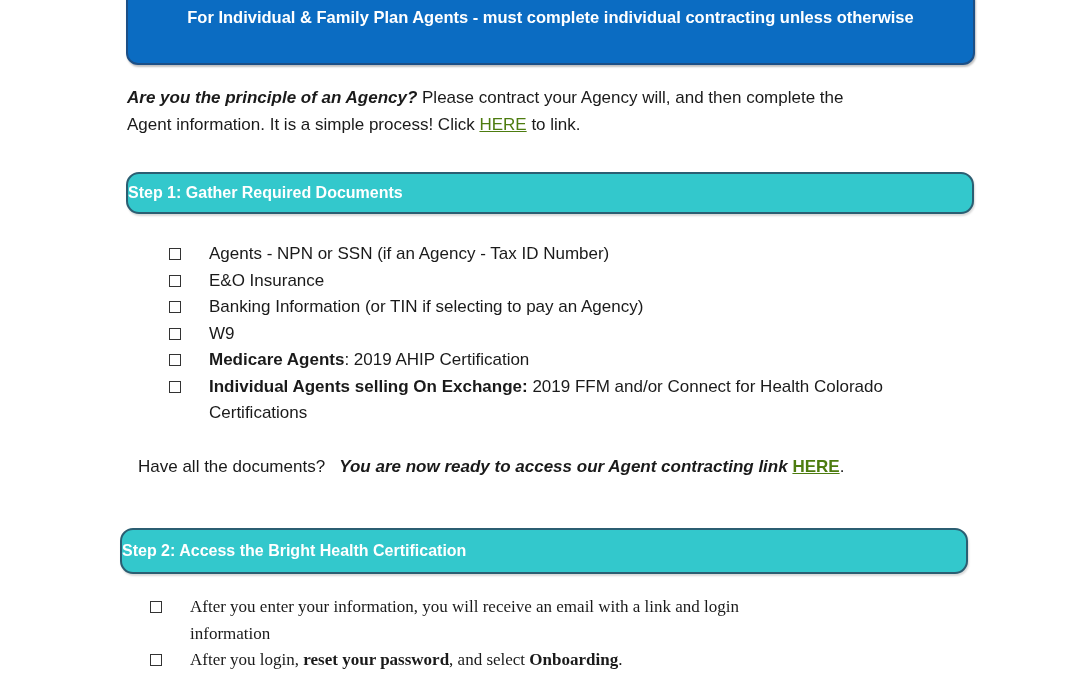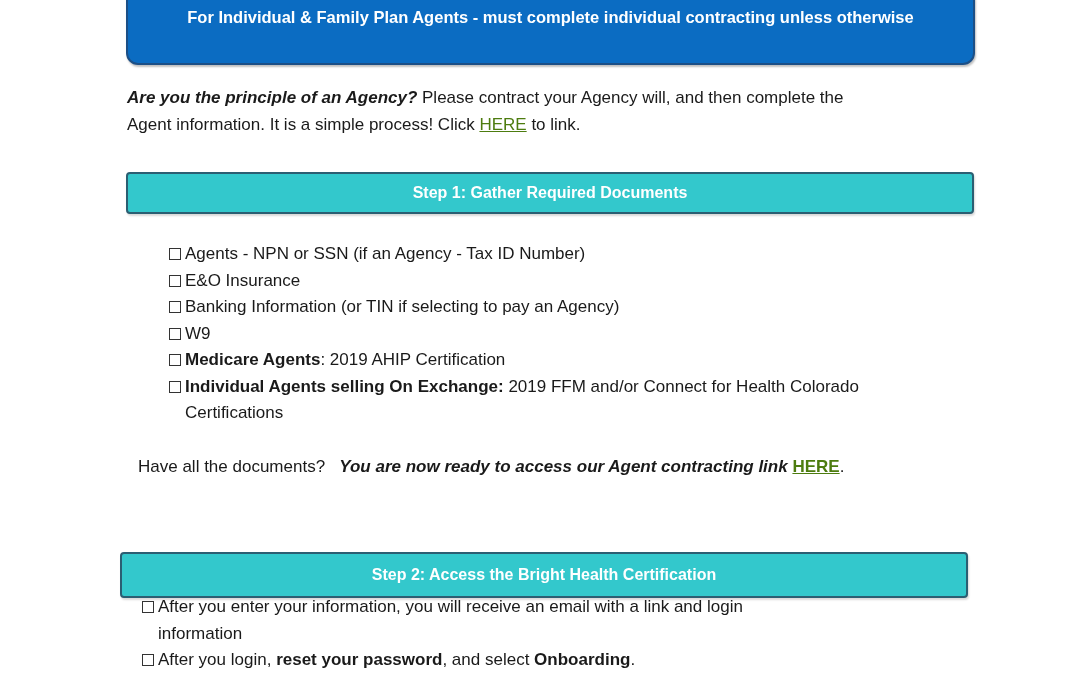"Step 1: Gather Required Documents" .step-box { border-radius: 4px -> 13px; text-align: center -> left }
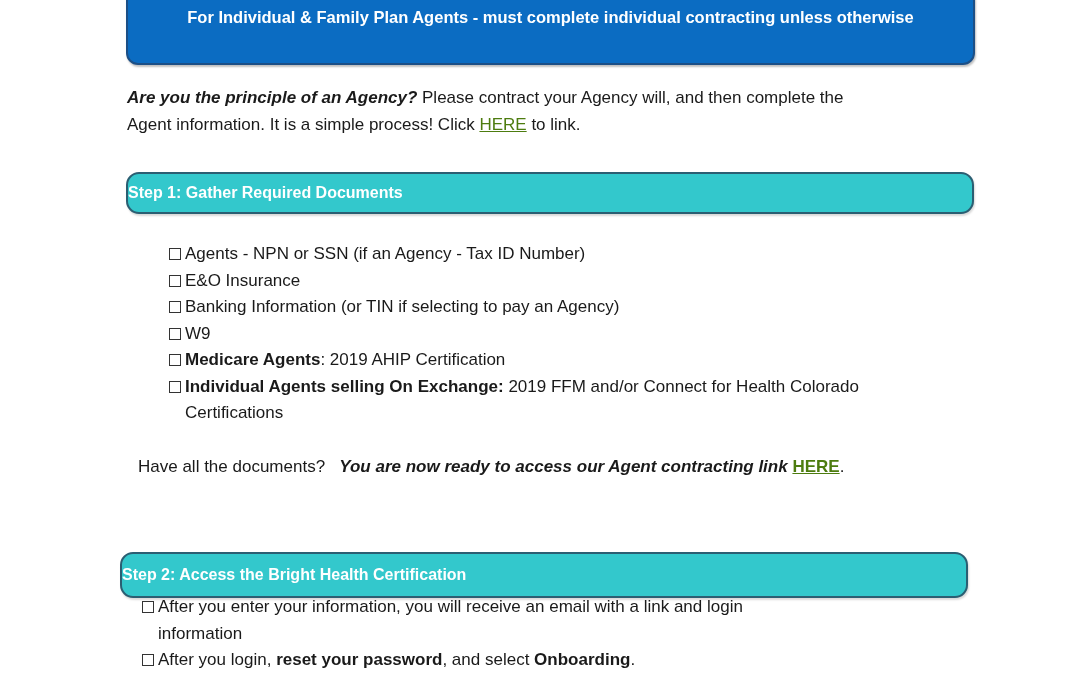"Agents - NPN or SSN" .checklist li { padding-left: 16px -> 40px }
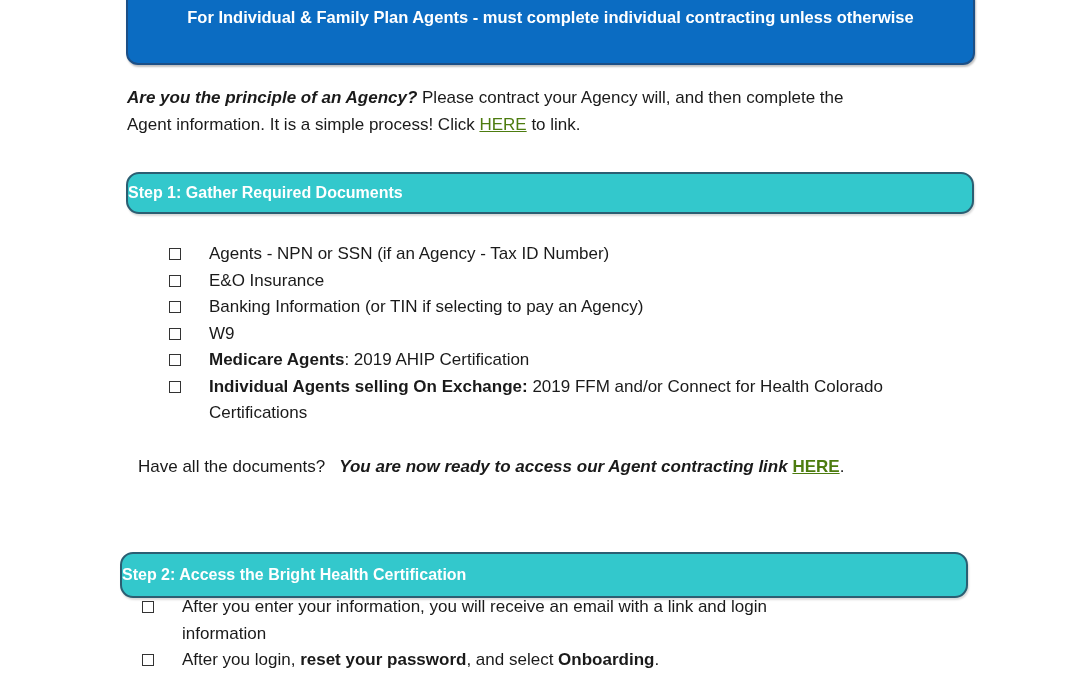"Step 2: Access the Bright" div.step-box { margin-top: 24px -> none }
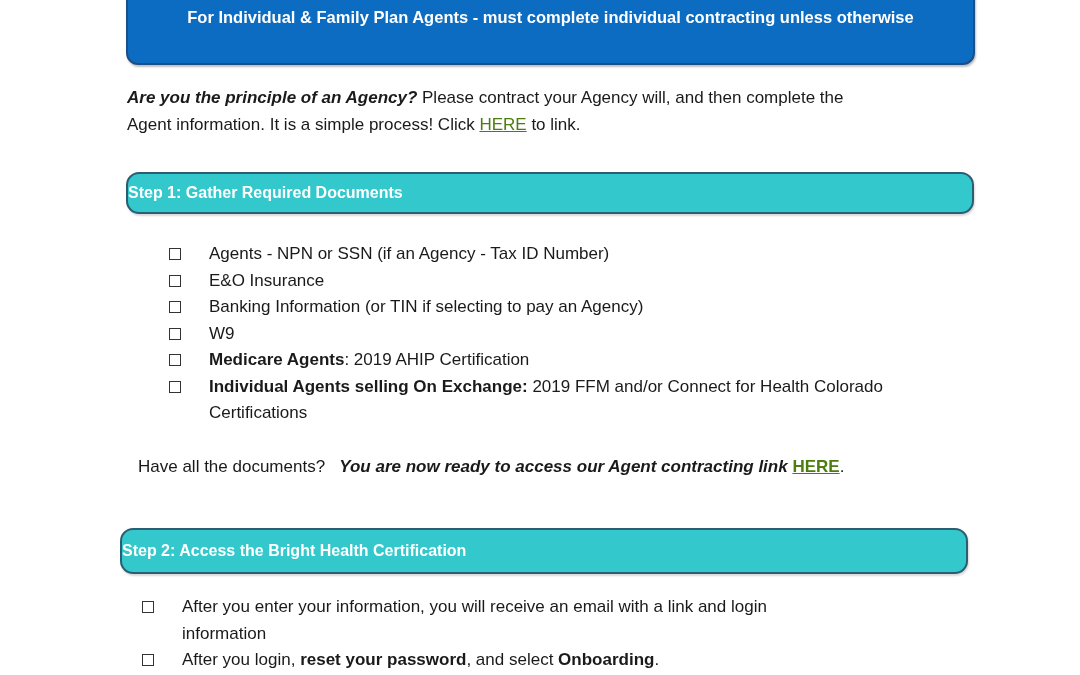"After you enter your information," ul.checklist { font-family: none -> Liberation Serif, serif; left: 142px -> 150px }
